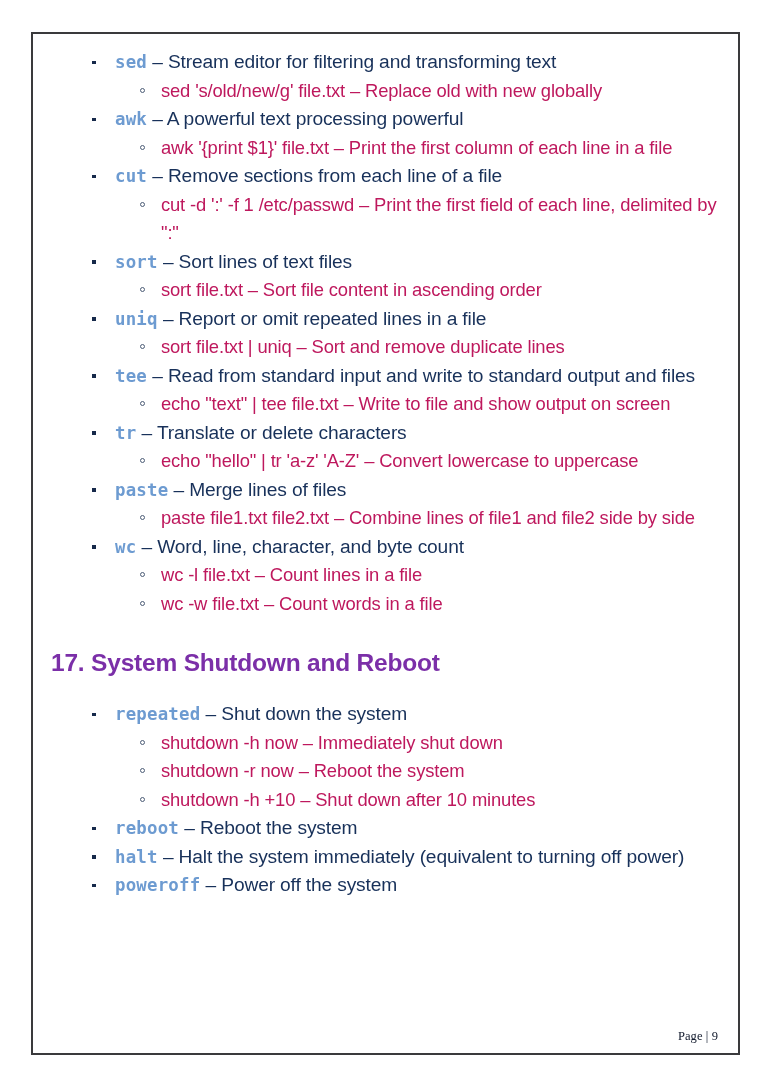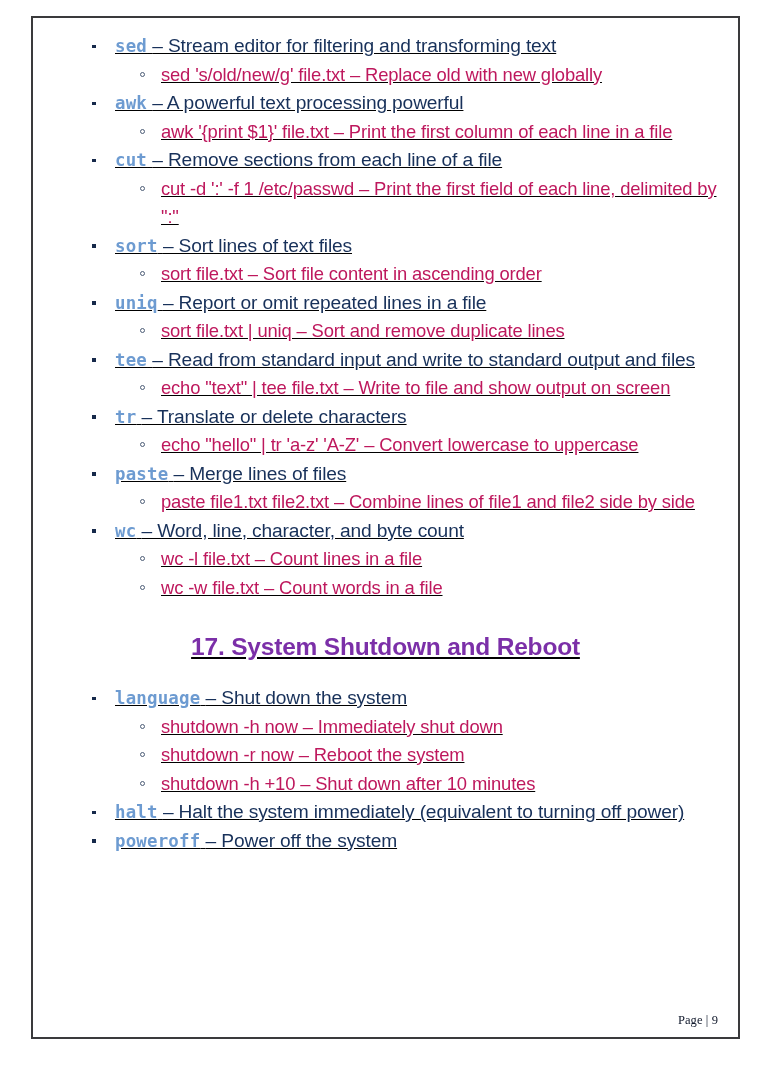"sed – Stream editor for" .page { text-decoration: underline -> none; top: 16px -> 32px }
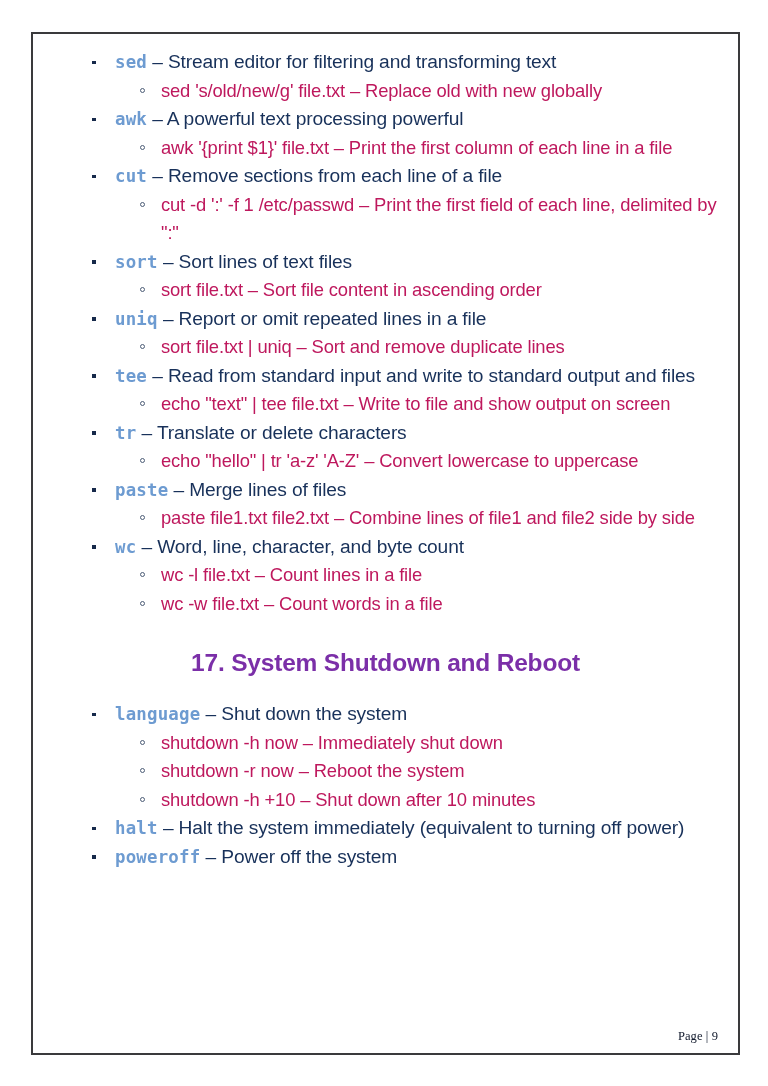"17. System Shutdown and Reboot" .section-heading { text-align: center -> none }
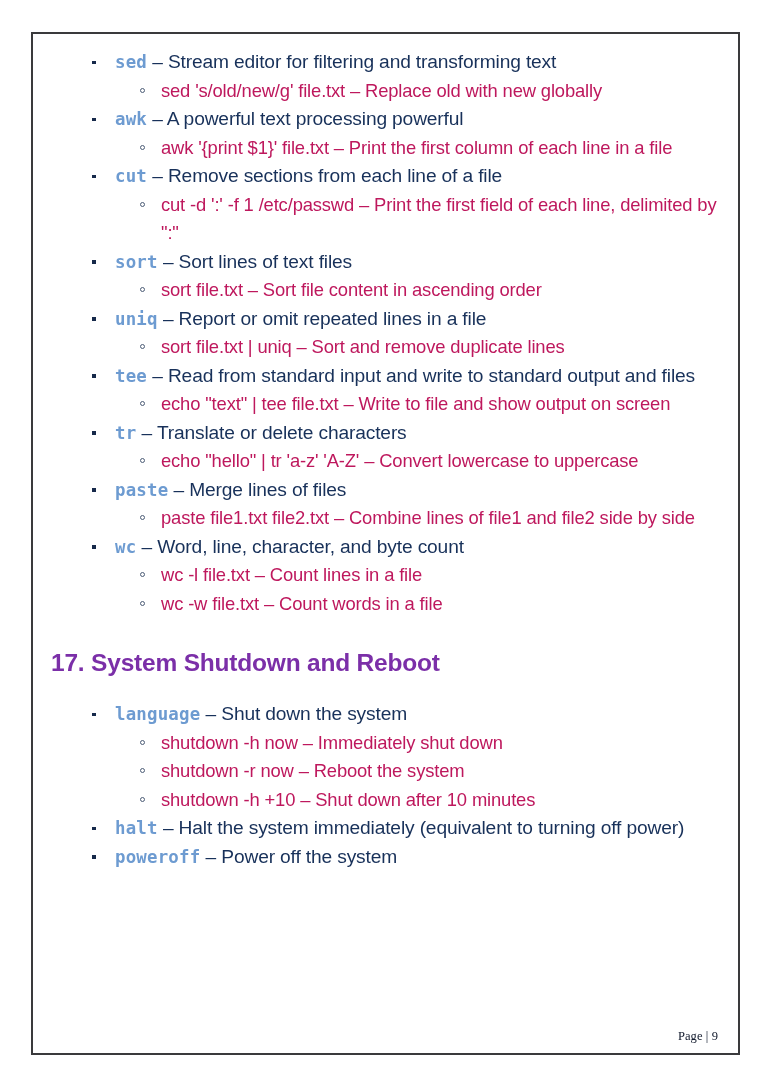"language" span.cmd { text: language -> repeated }
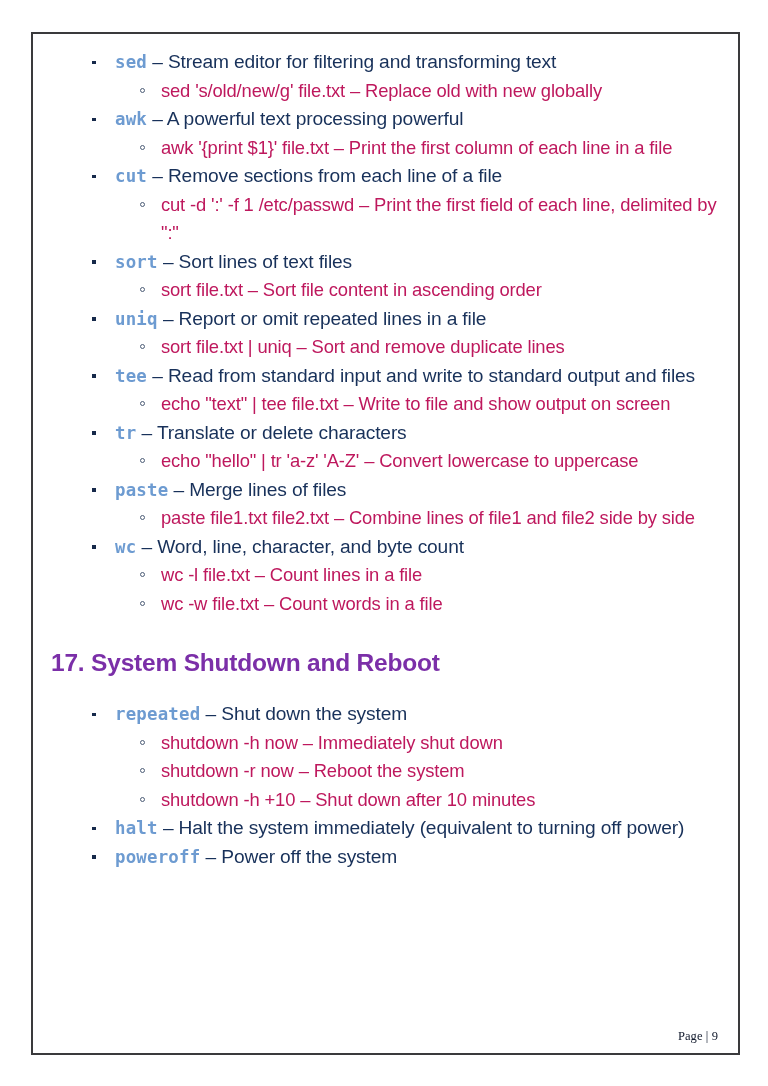"reboot – Reboot the system" li.item { html: none -> <li><span>reboot</span> <span>– Reboot the system</span></li> }
